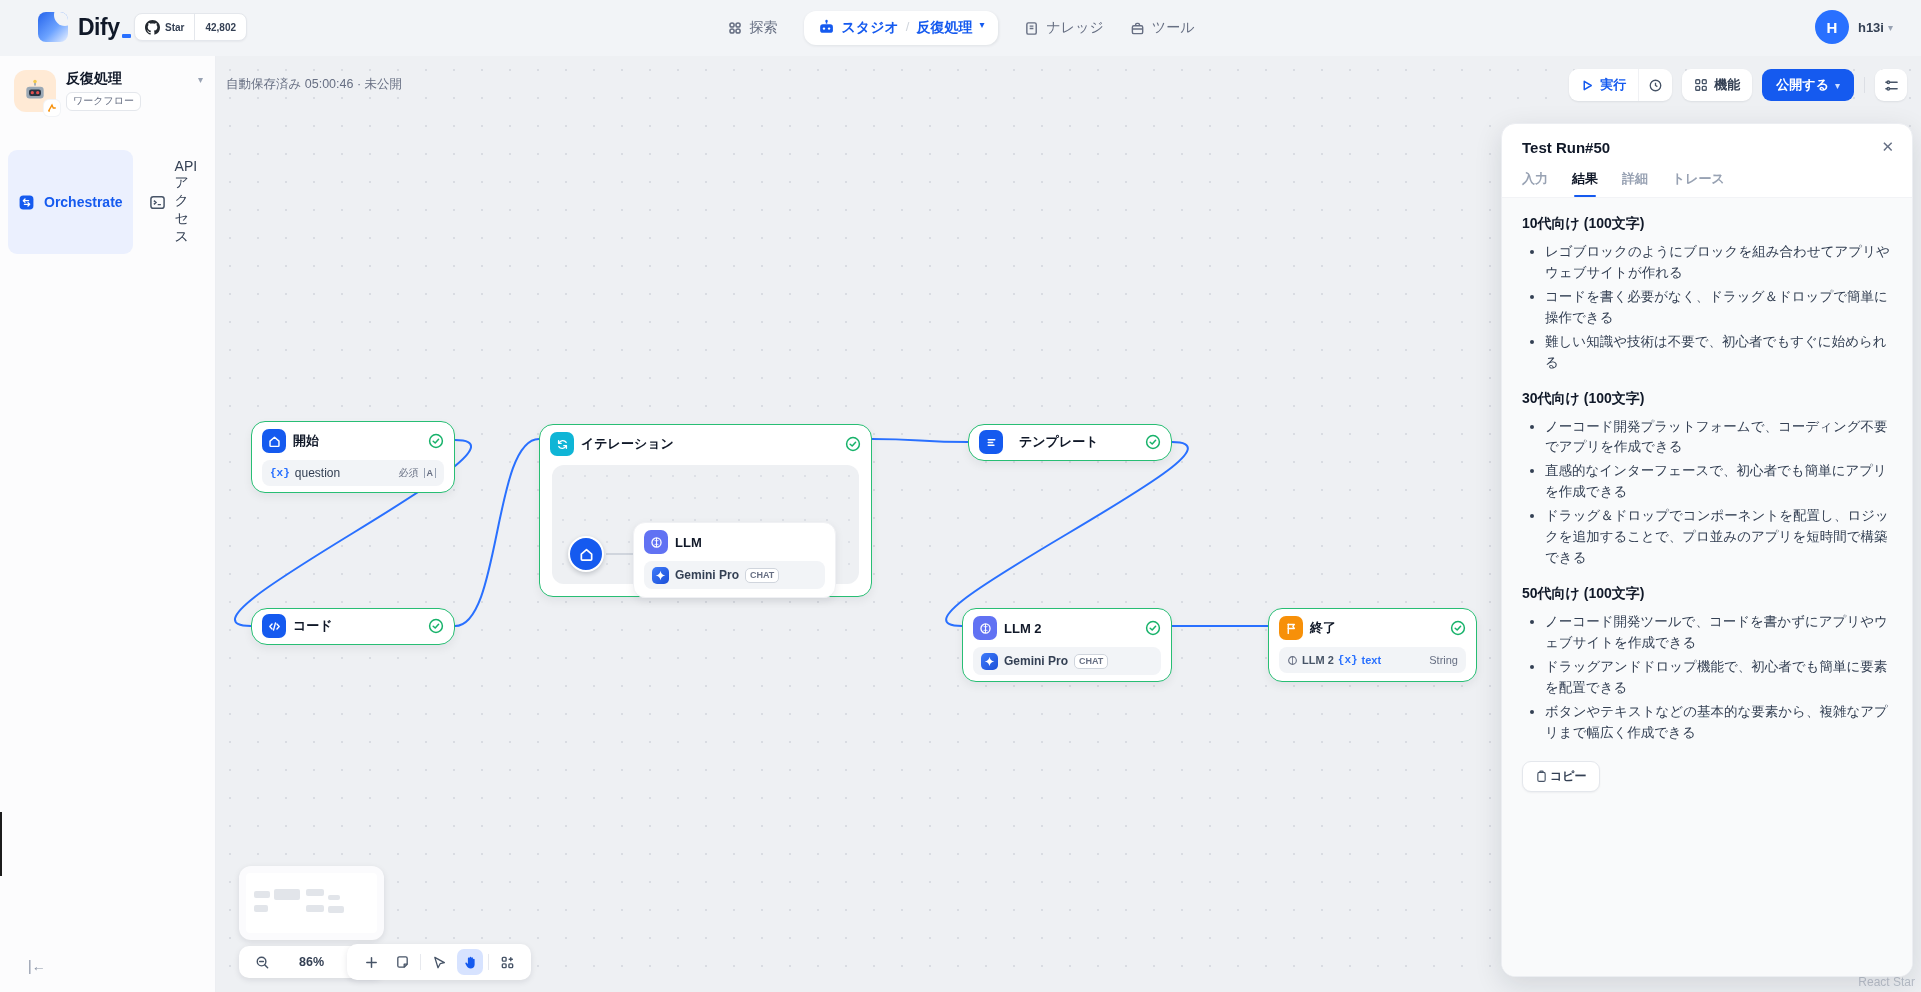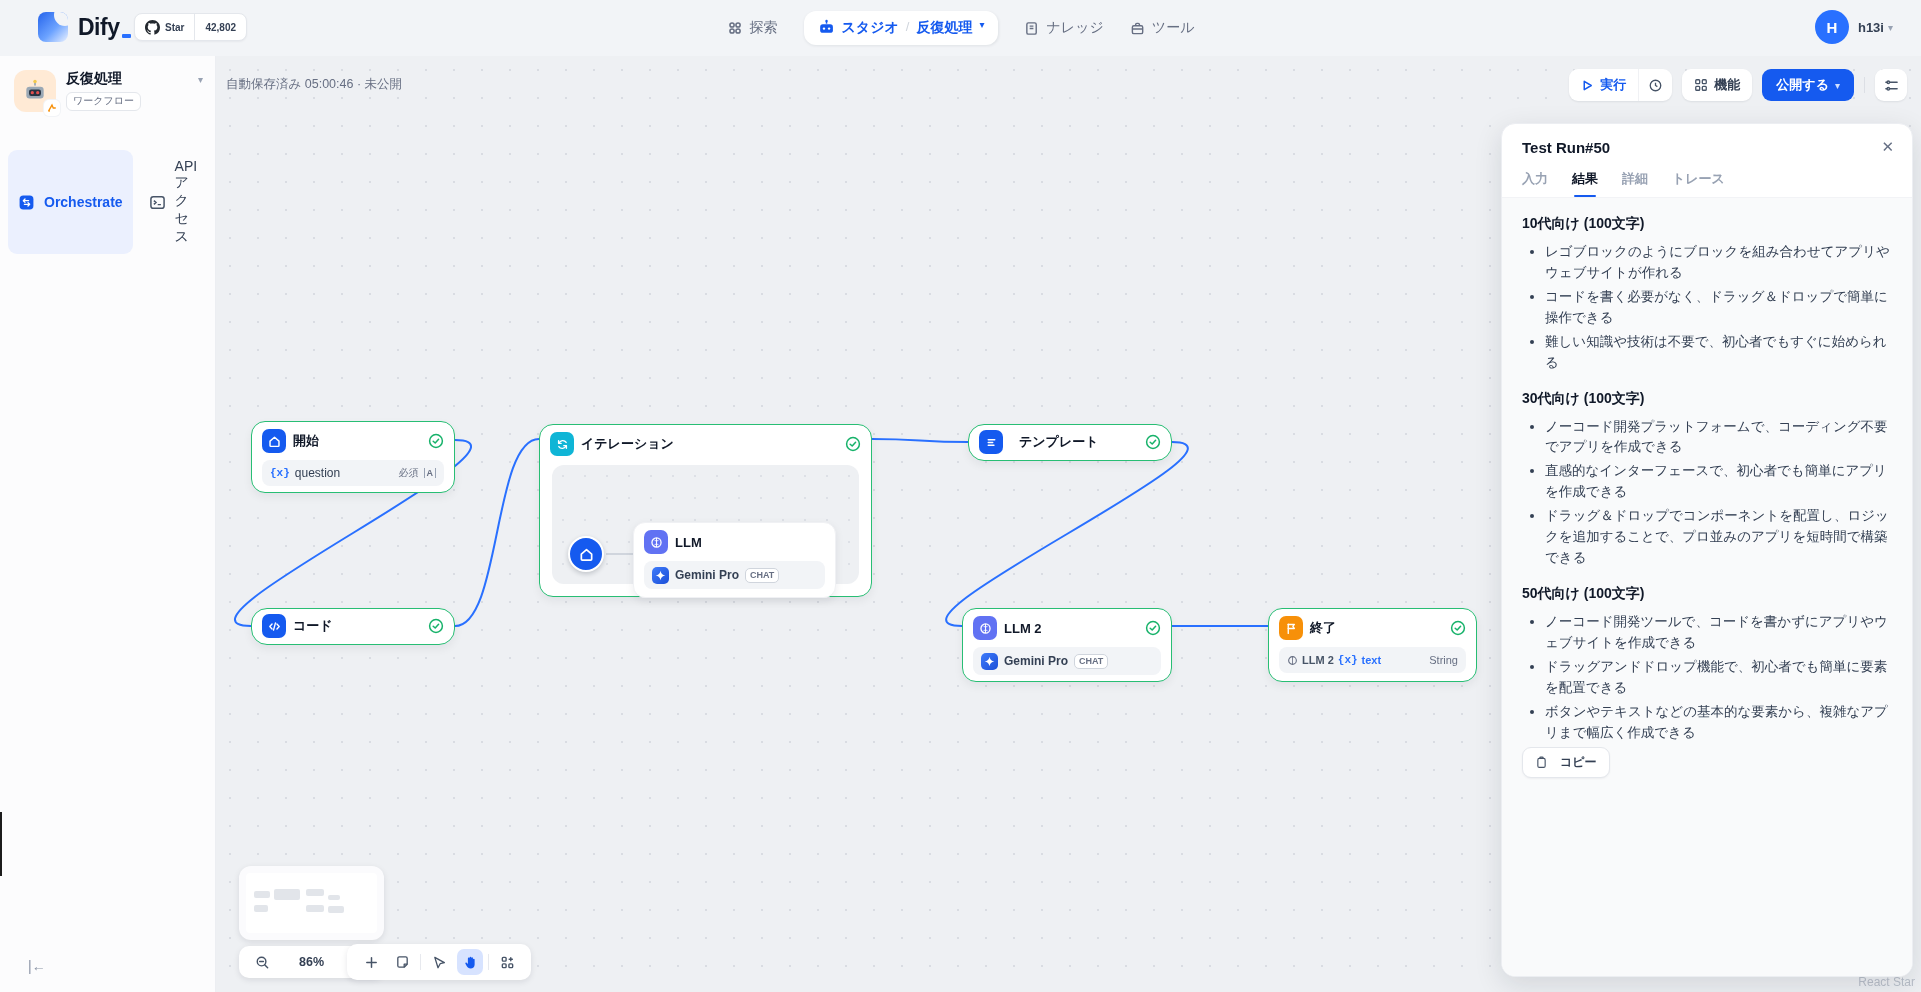"コピー" .copy-btn { gap: 12px -> 2px; margin-top: none -> 14px }
